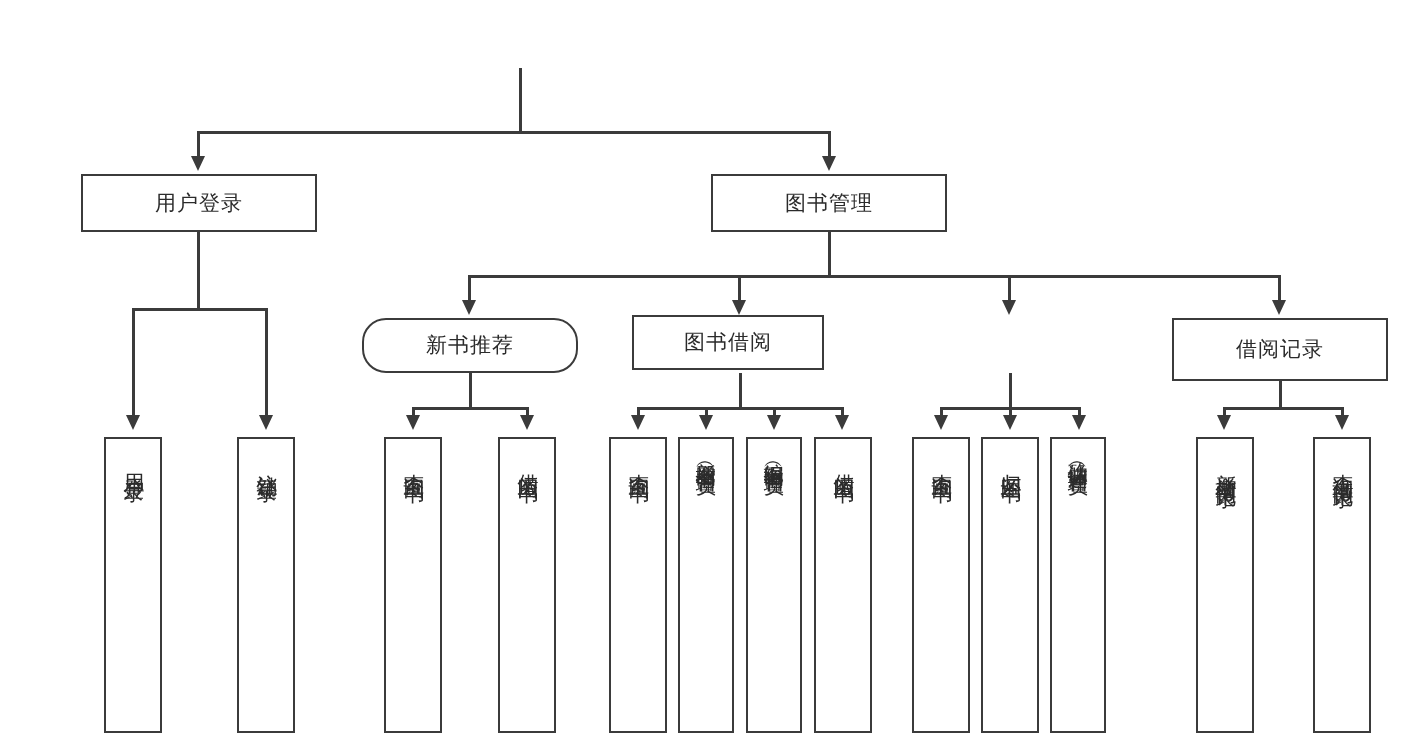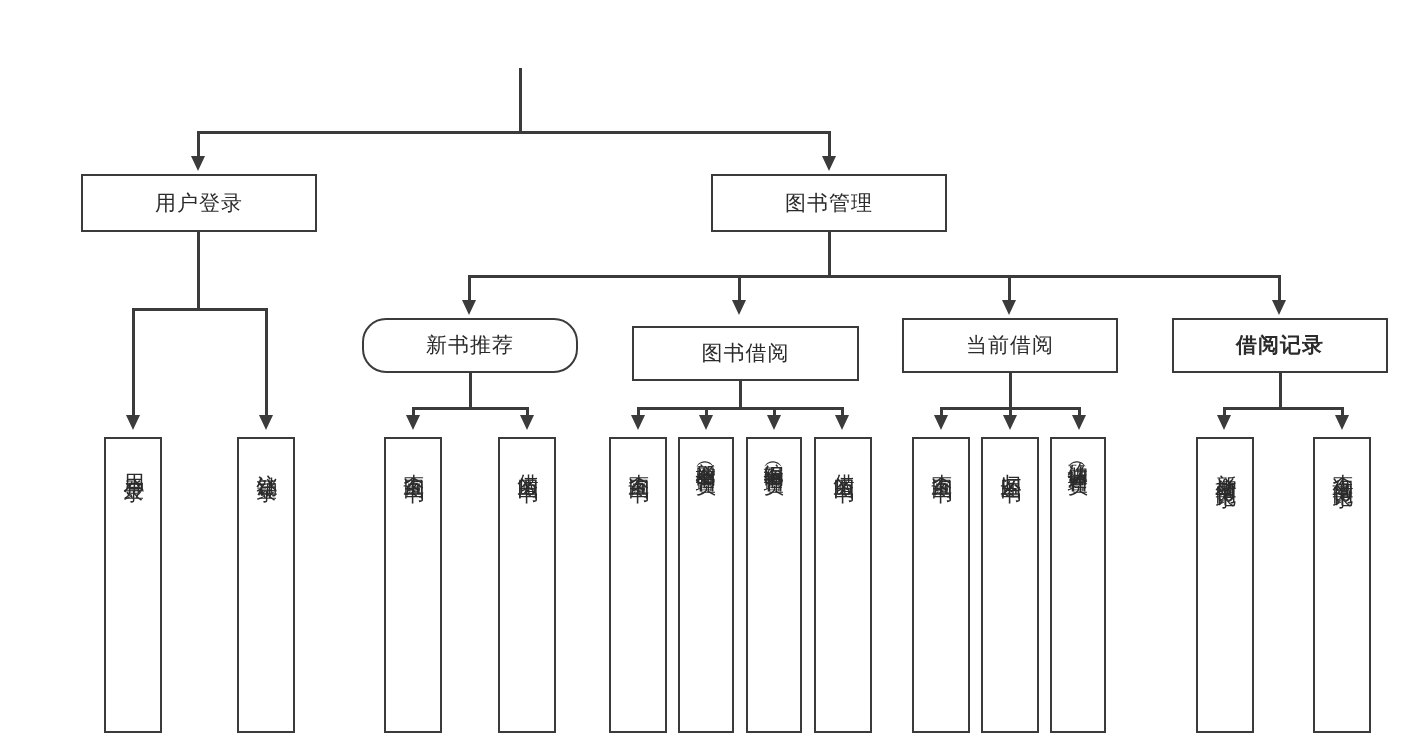"图书借阅" div.node { top: 326px -> 315px; width: 227px -> 192px }
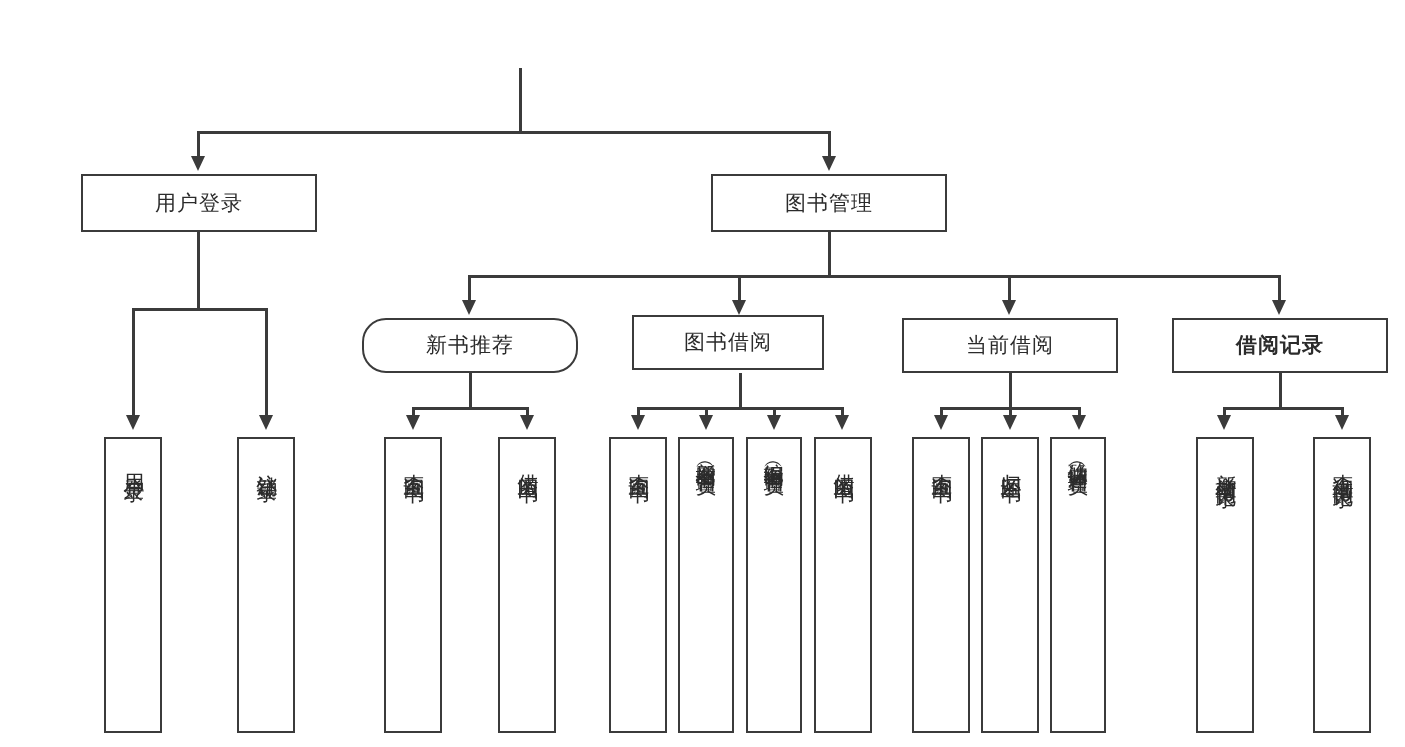"当前借阅" div.node { html: <div> <span>当前借阅</span> </div> -> none }
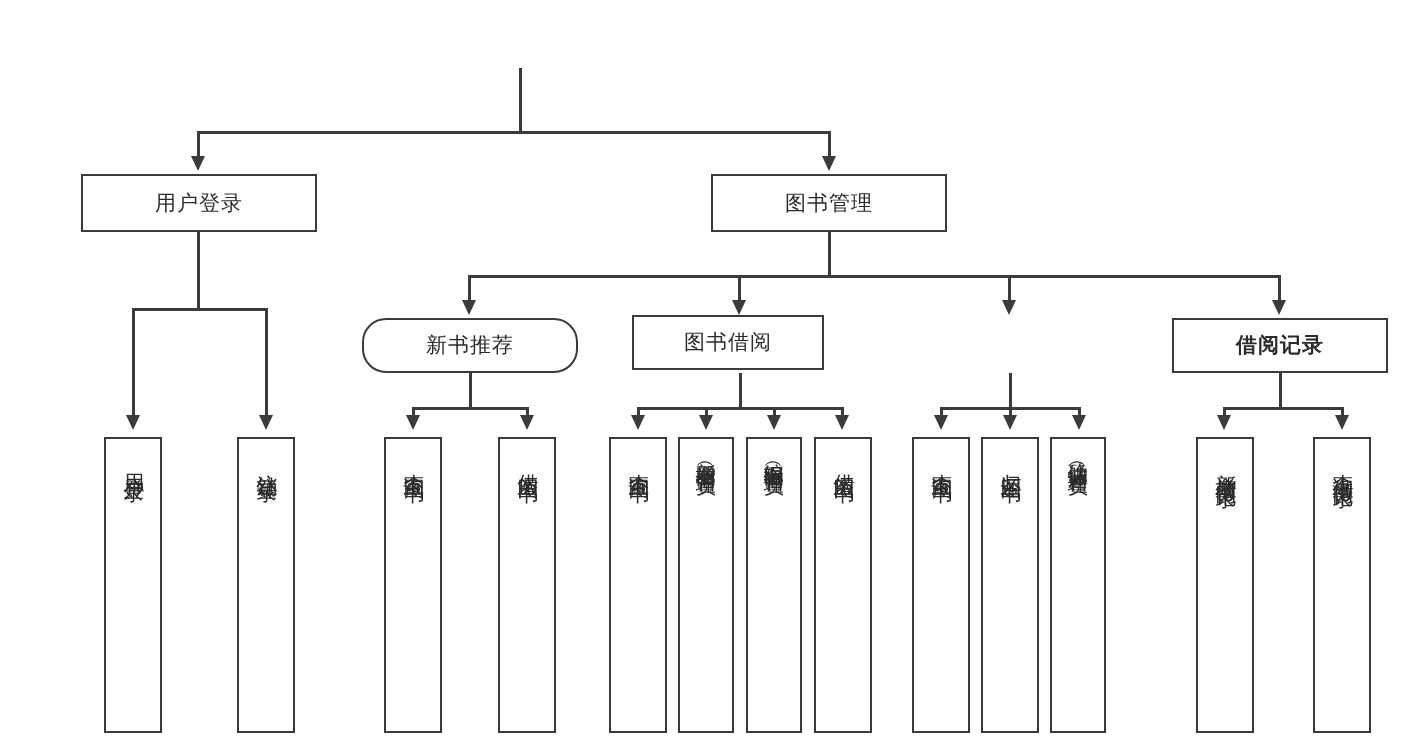"借阅记录" div.node { font-weight: bold -> none; height: 55px -> 63px }
